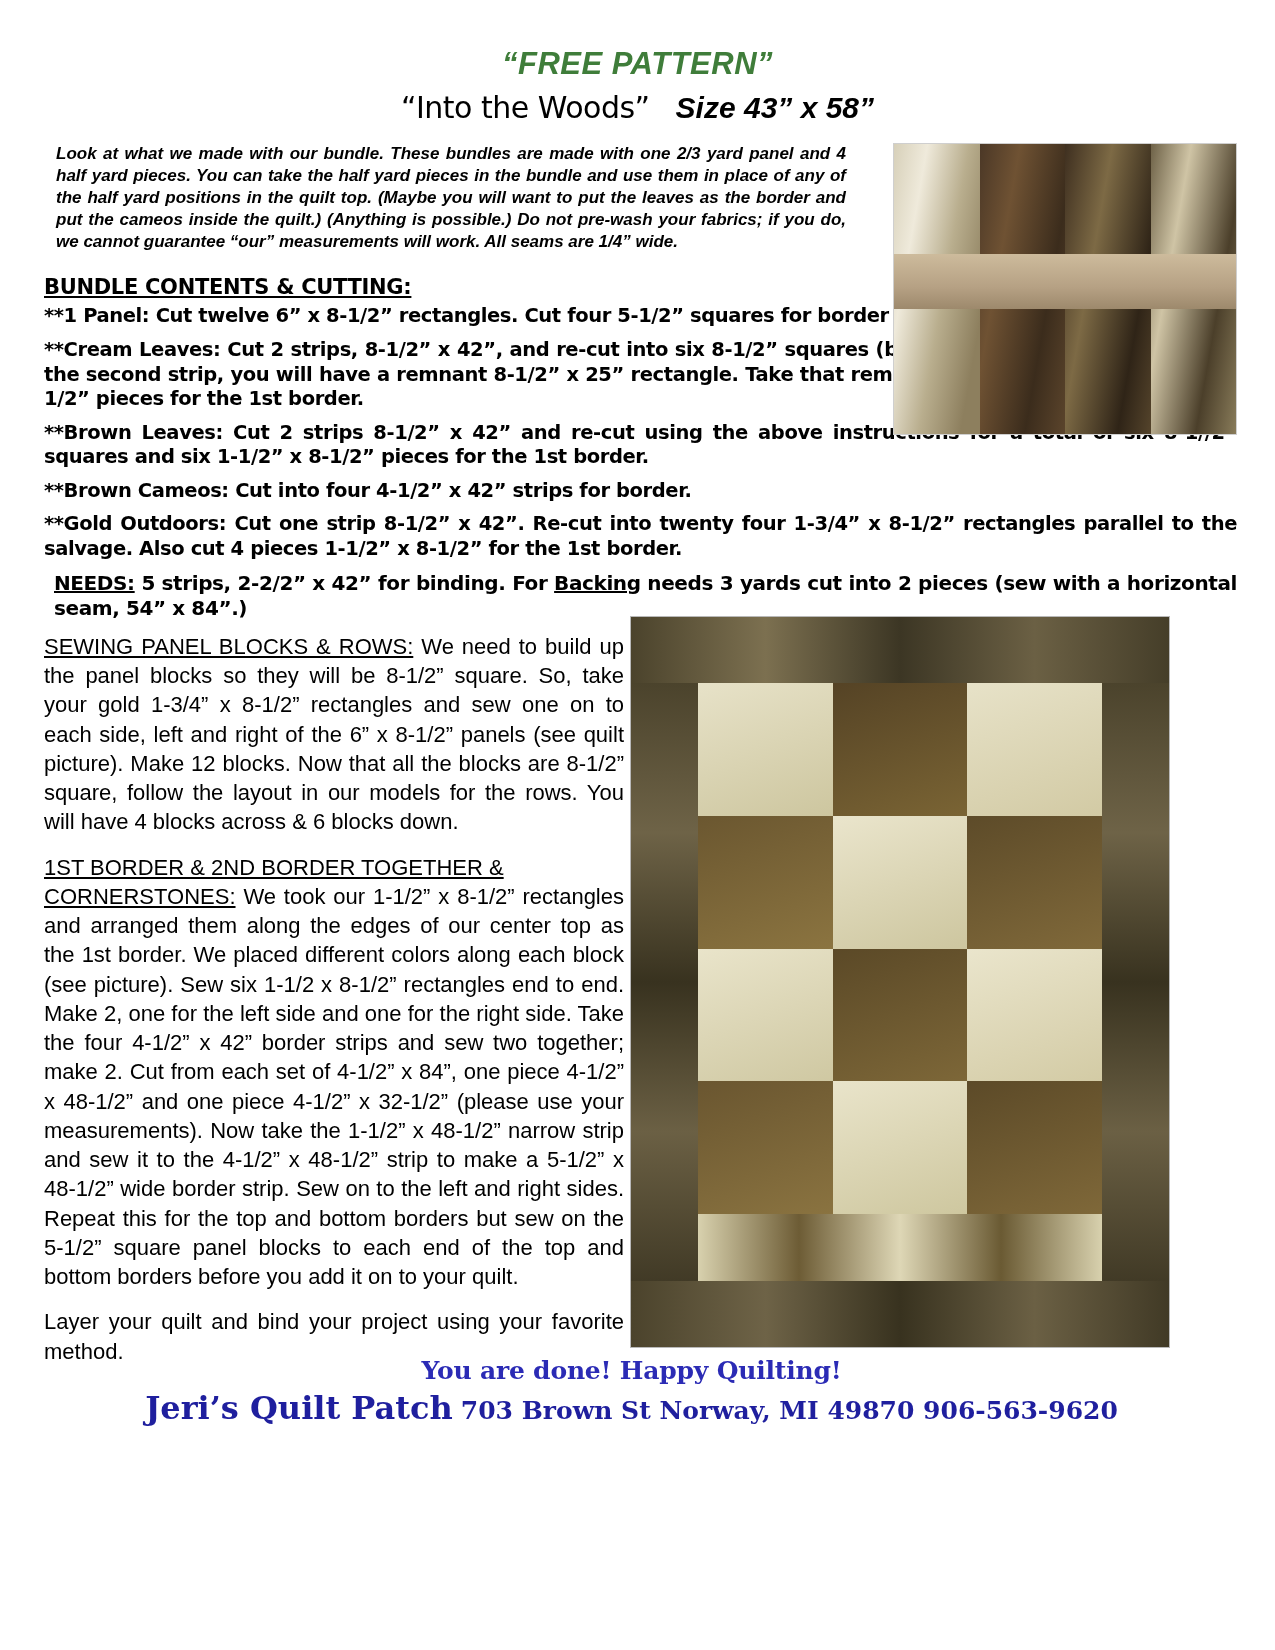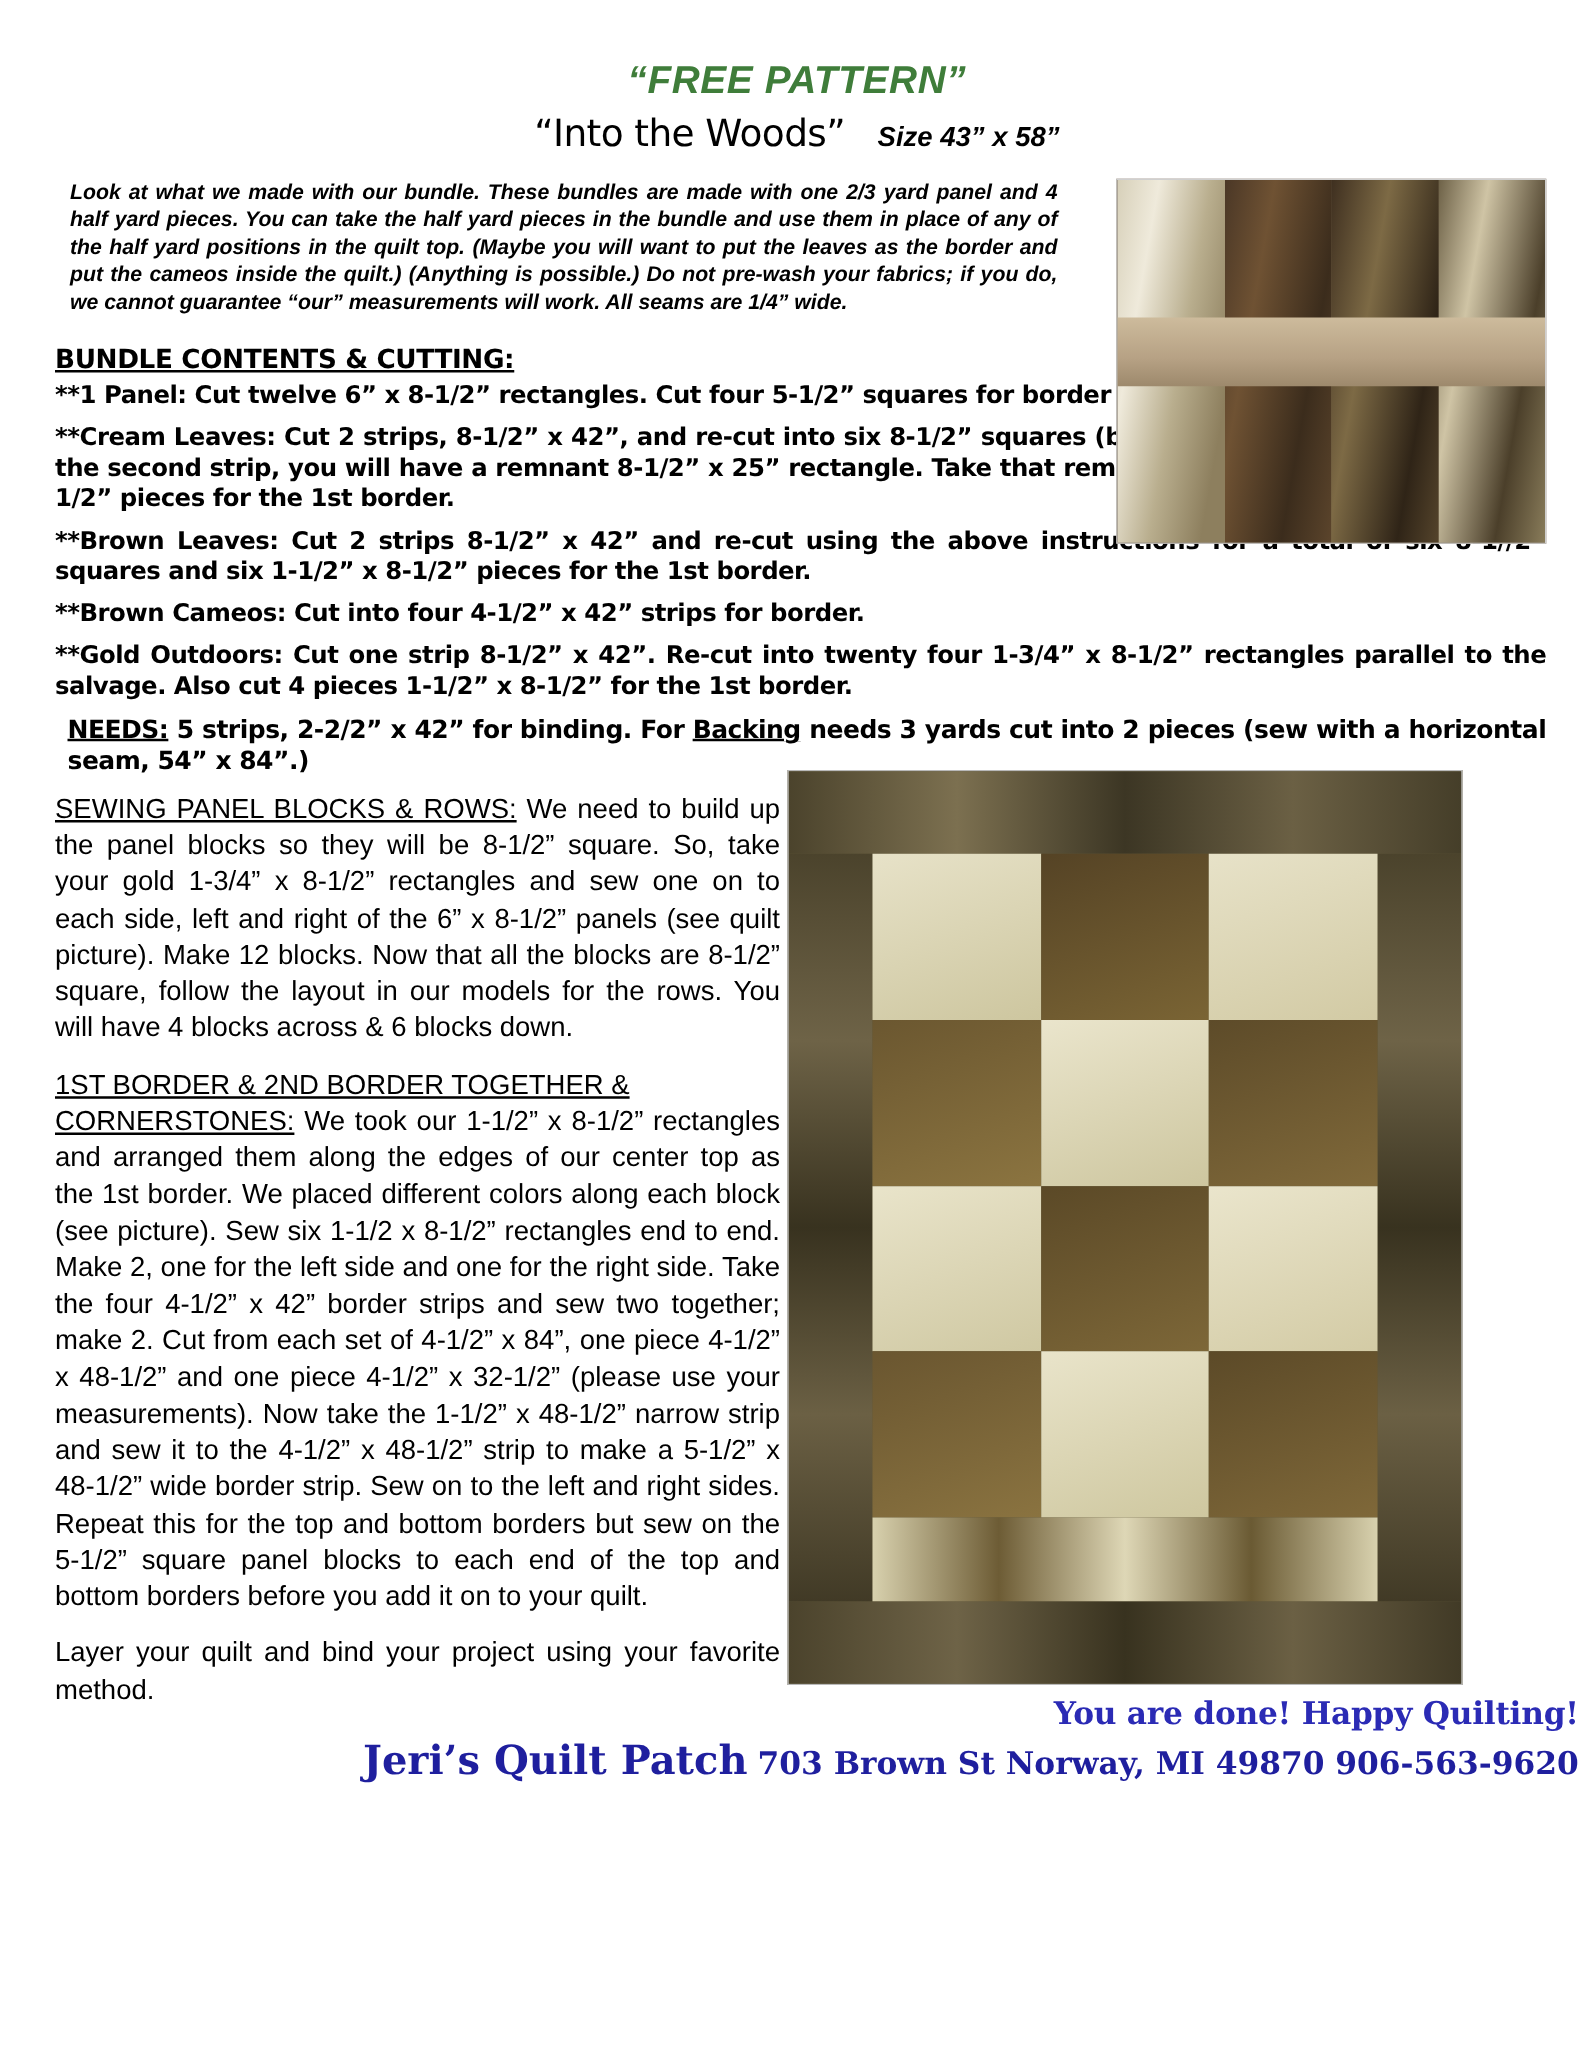"Size 43” x 58”" .title-size { font-size: 22px -> 30px }
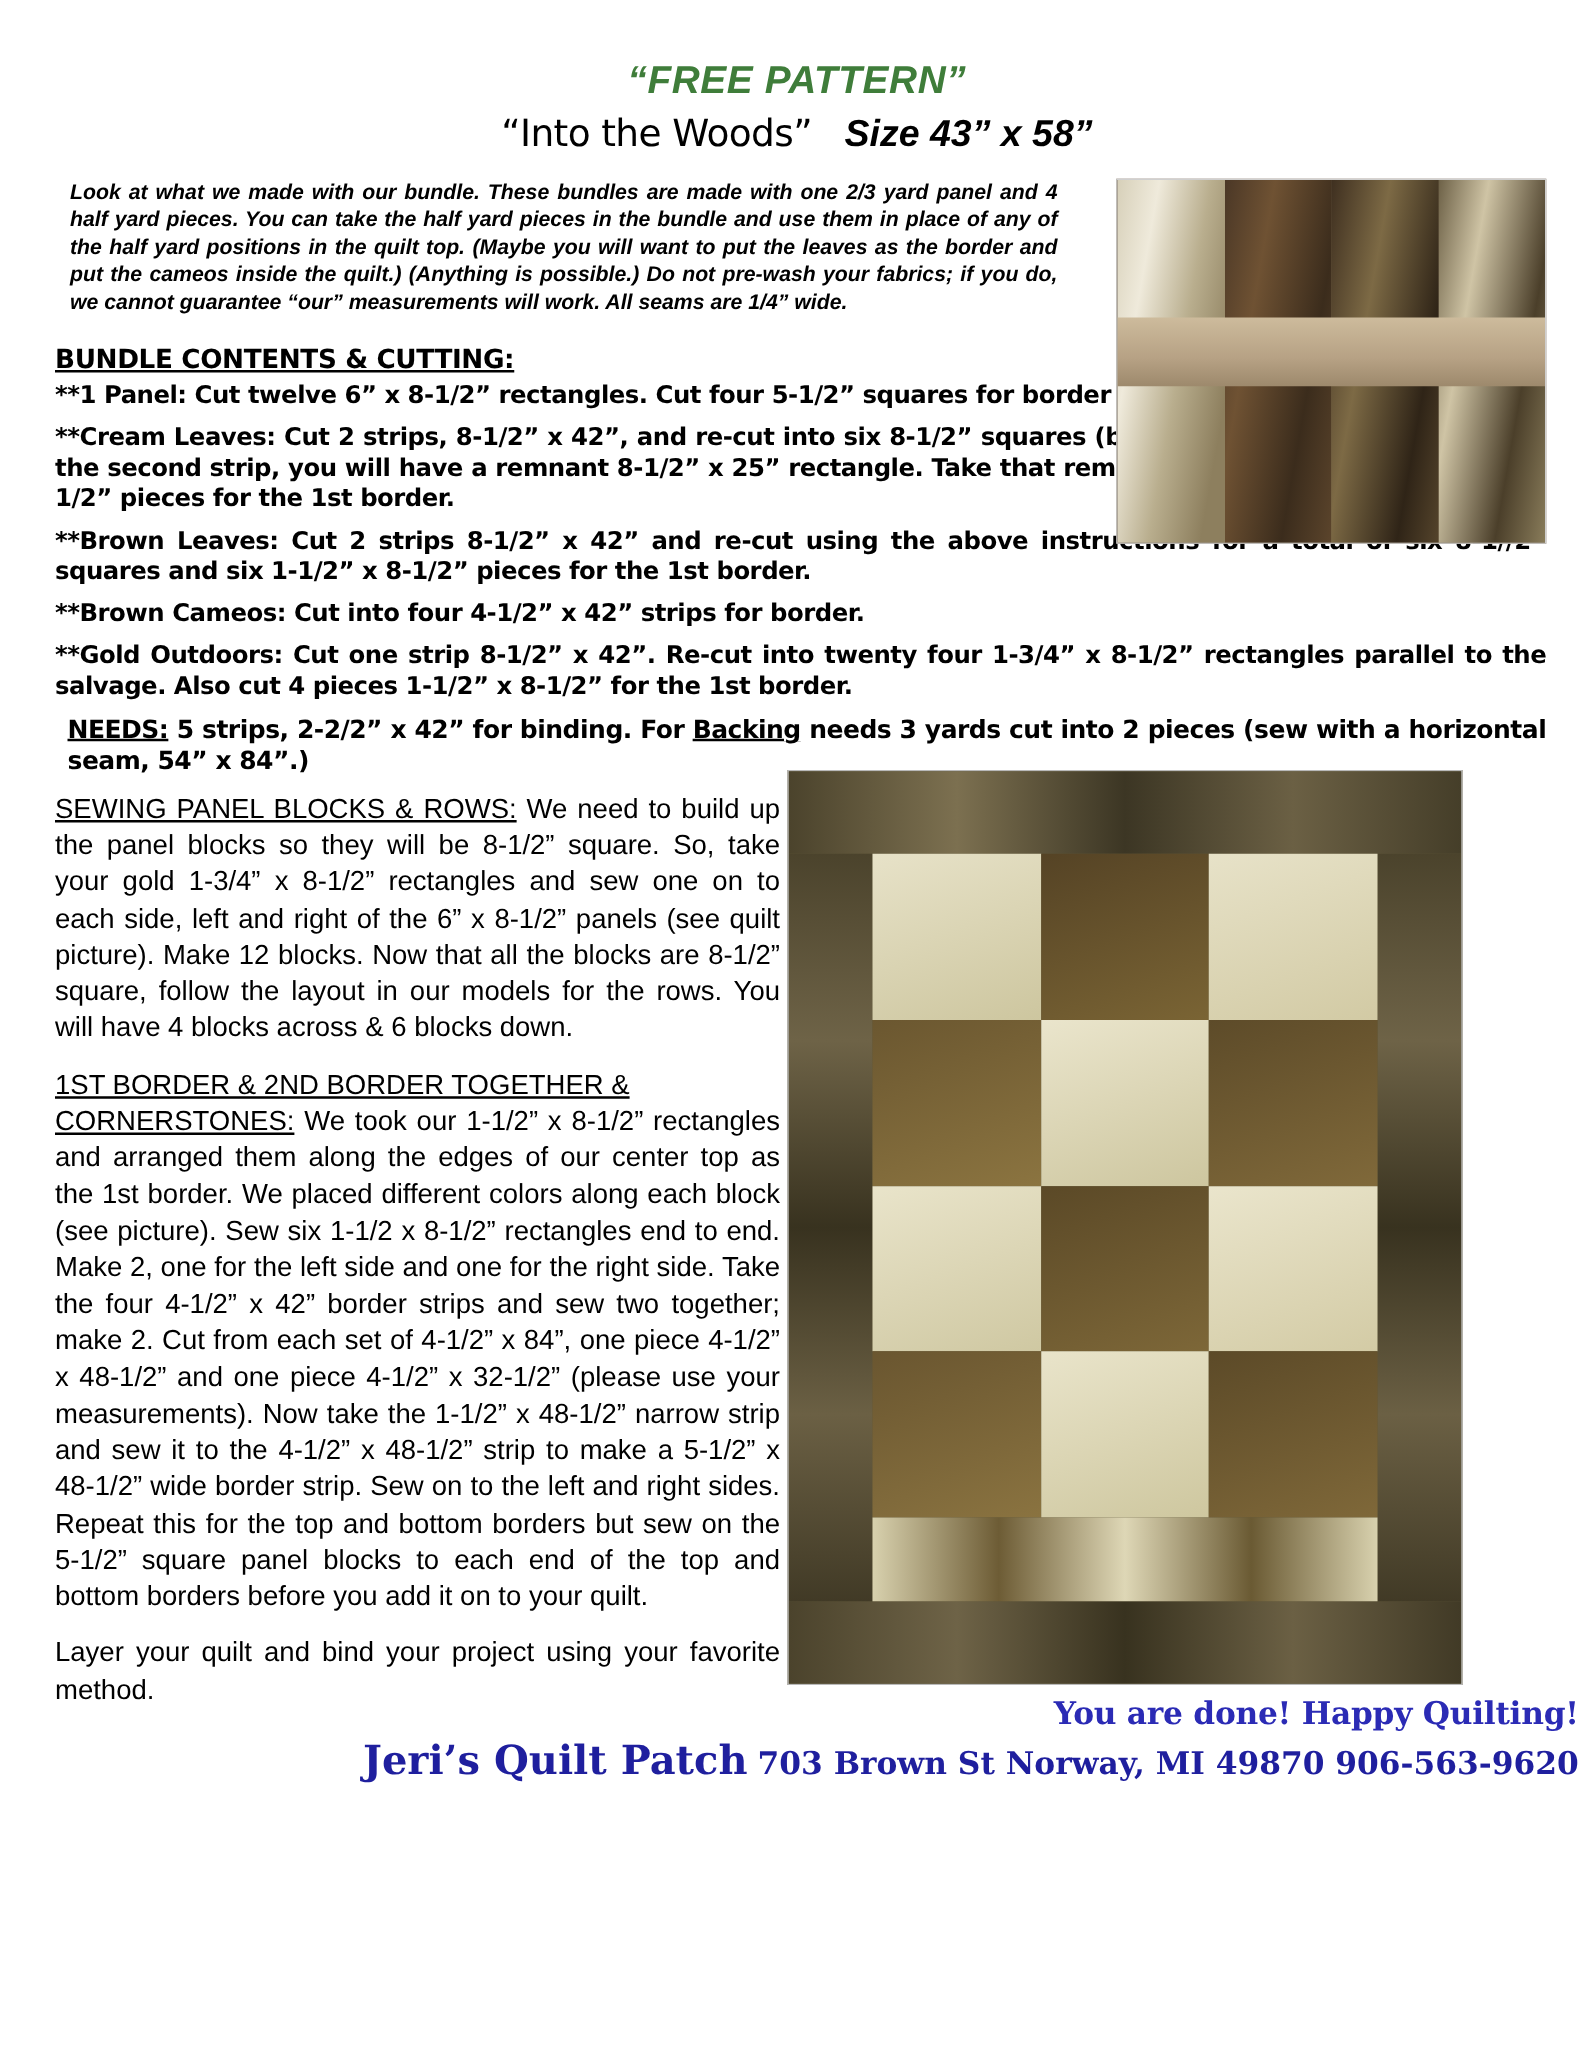"You are done! Happy Quilting!" .footer { text-align: right -> center }
